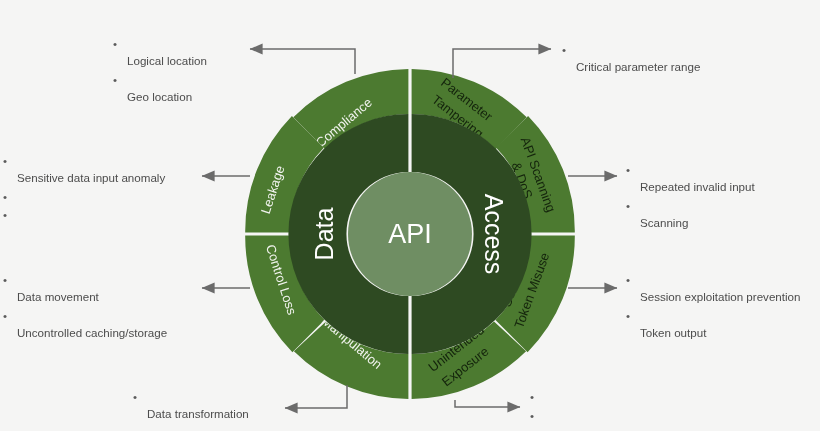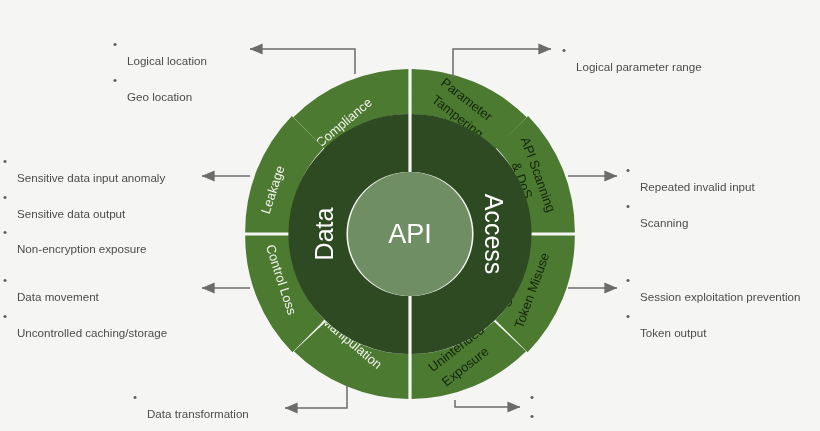"Logical parameter range" span.bullet-text { text: Logical -> Critical }
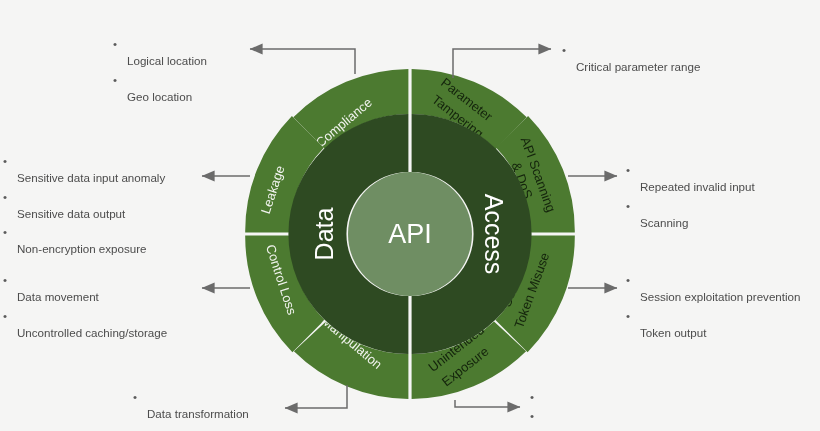"Sensitive data output" span.bullet-text { html: <span>Sensitive data output</span> -> none }
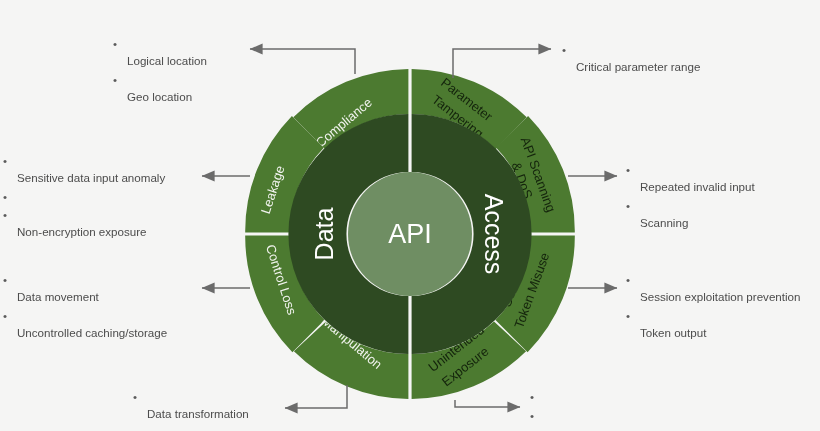"Non-encryption exposure" span.bullet-text { html: <span>Non-encryption exposure</span> -> none }
